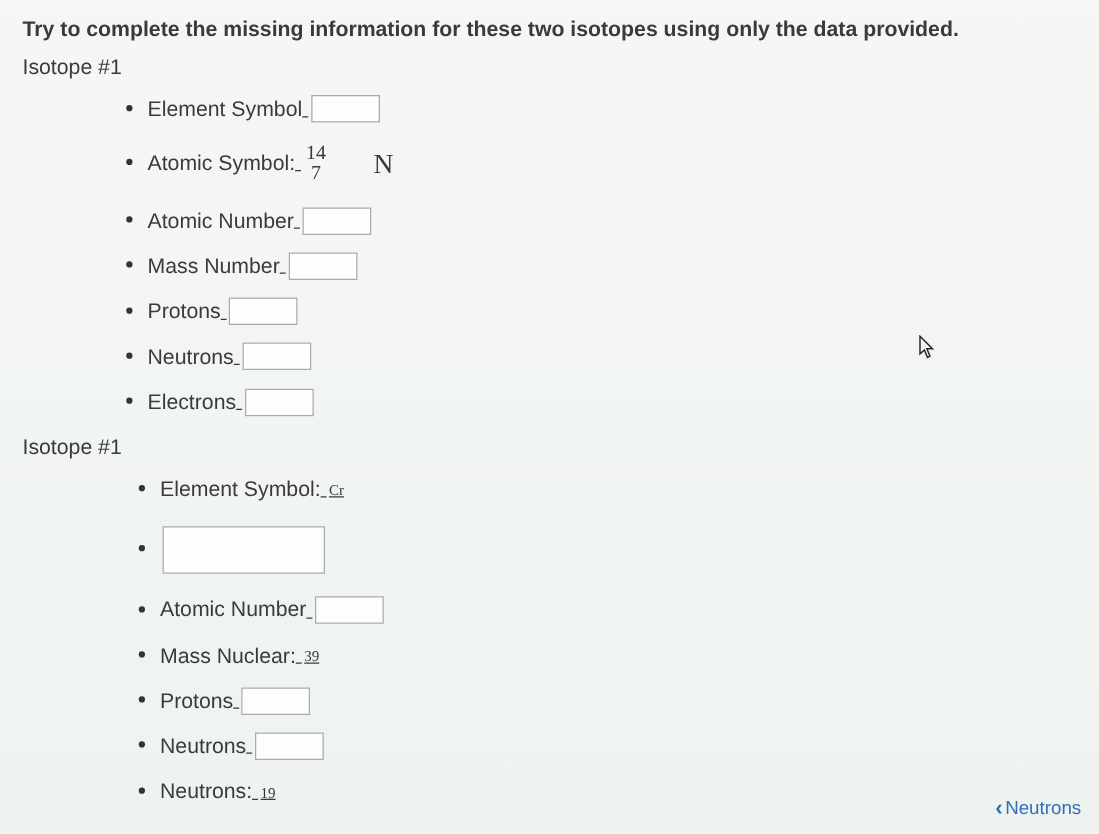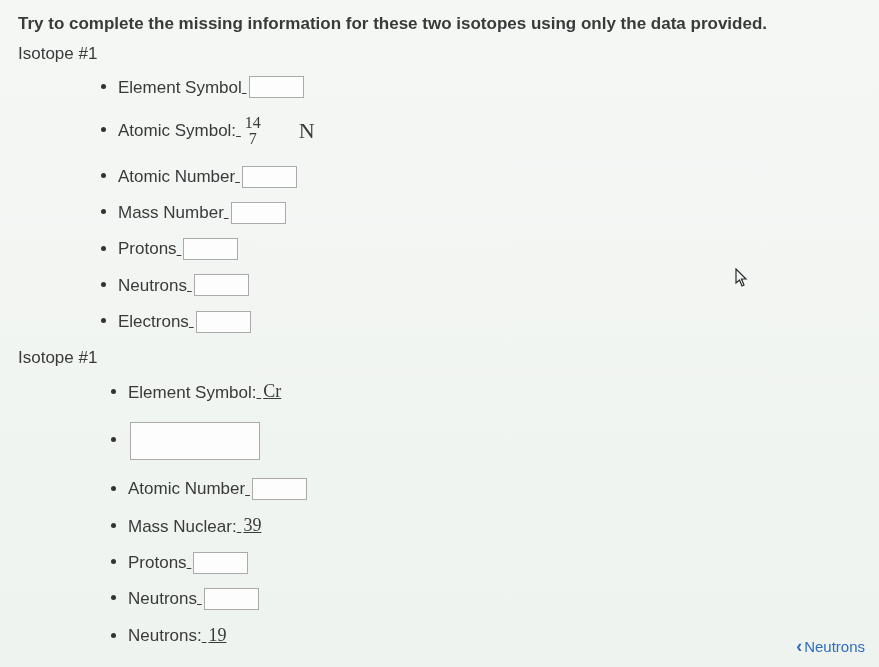"Cr" .value { font-size: 18px -> 12px }
